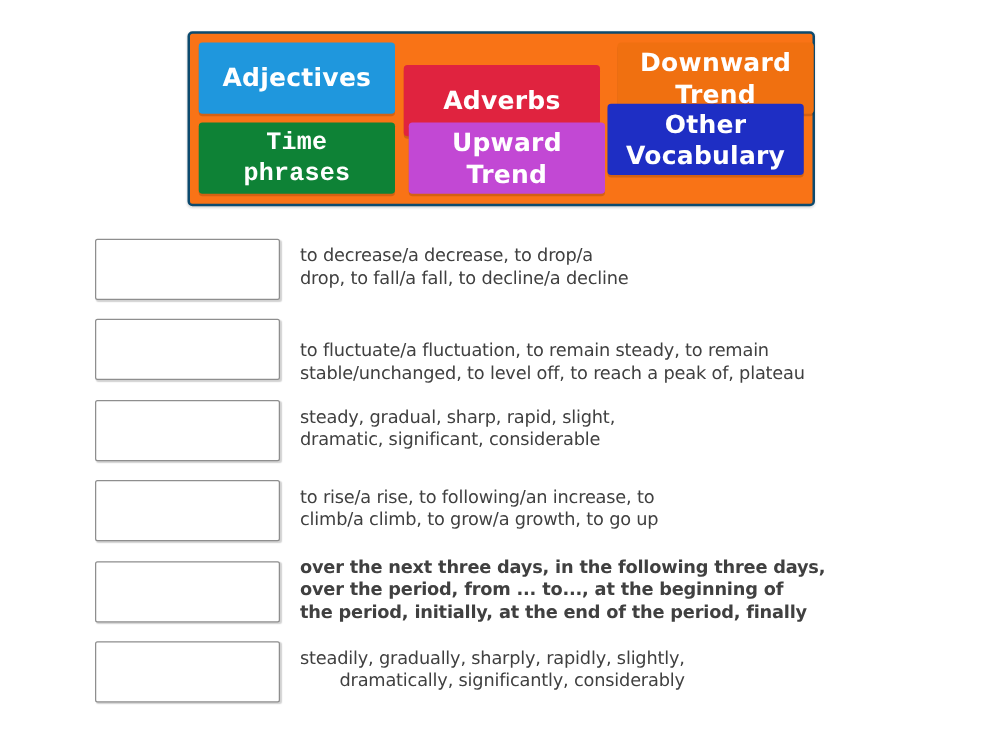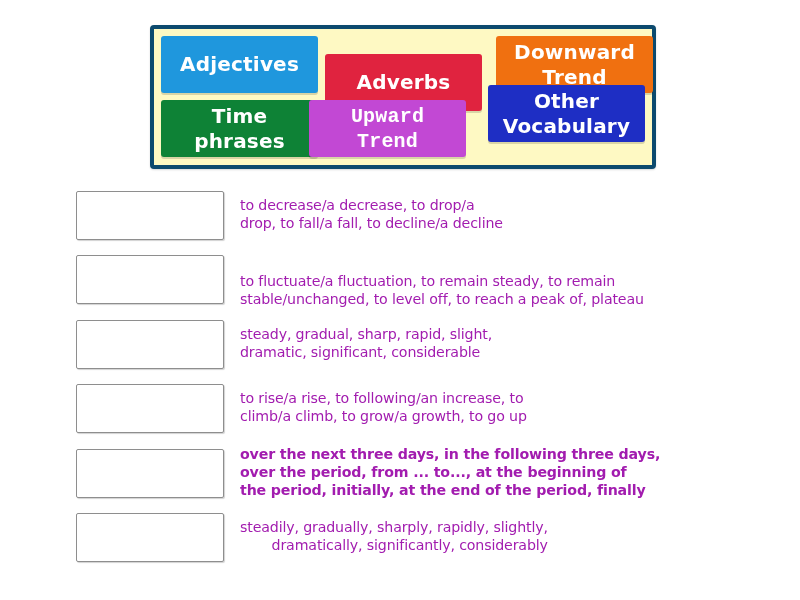"Adjectives" .tile-panel { background: #fef9c3 -> #f97316; border: 4px solid #0c4a6e -> 2px solid #0c4a6e }
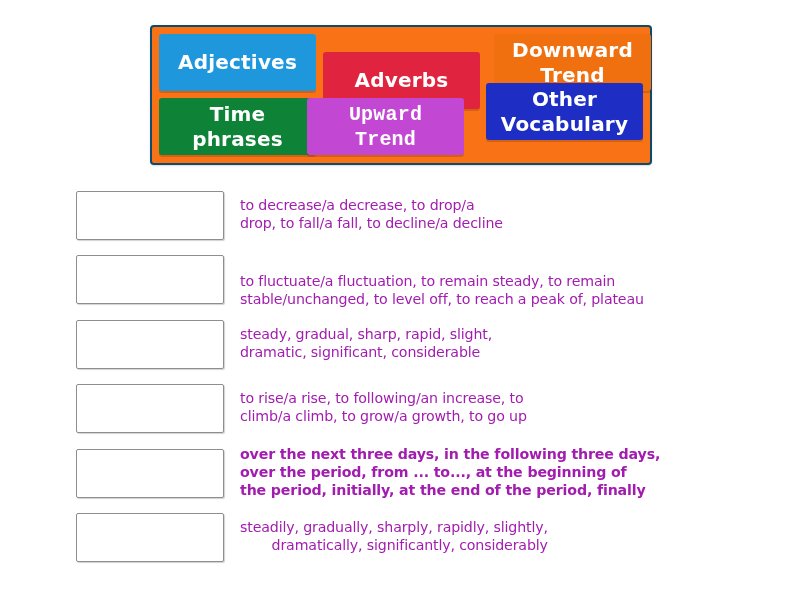"Time" div.tile { font-family: none -> Liberation Mono, monospace }
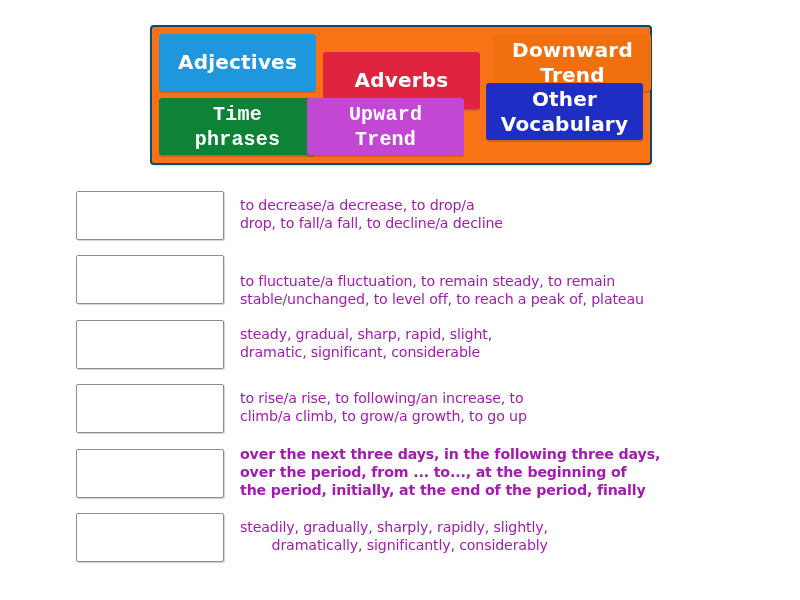"Upward" div.tile { font-family: Liberation Mono, monospace -> none; left: 155px -> 175px }
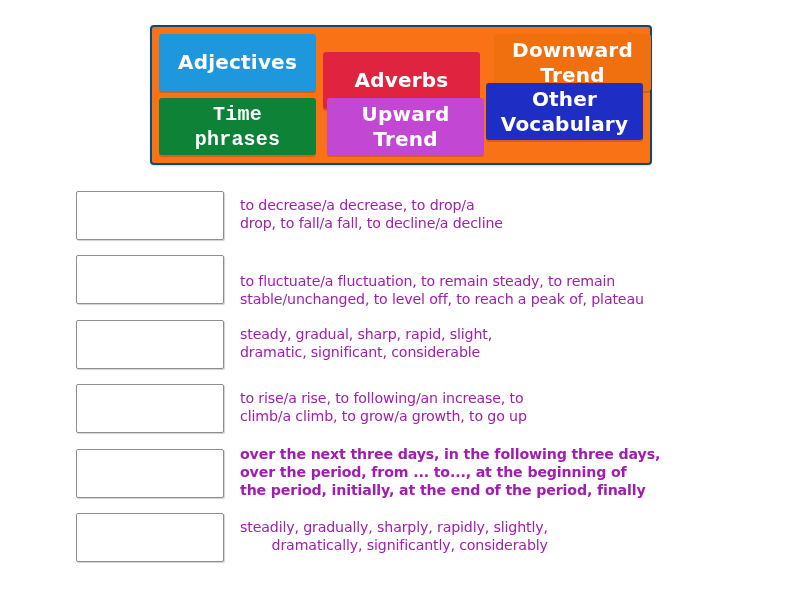"to decrease/a decrease, to drop/a" .definition { color: #a21caf -> #404040 }
